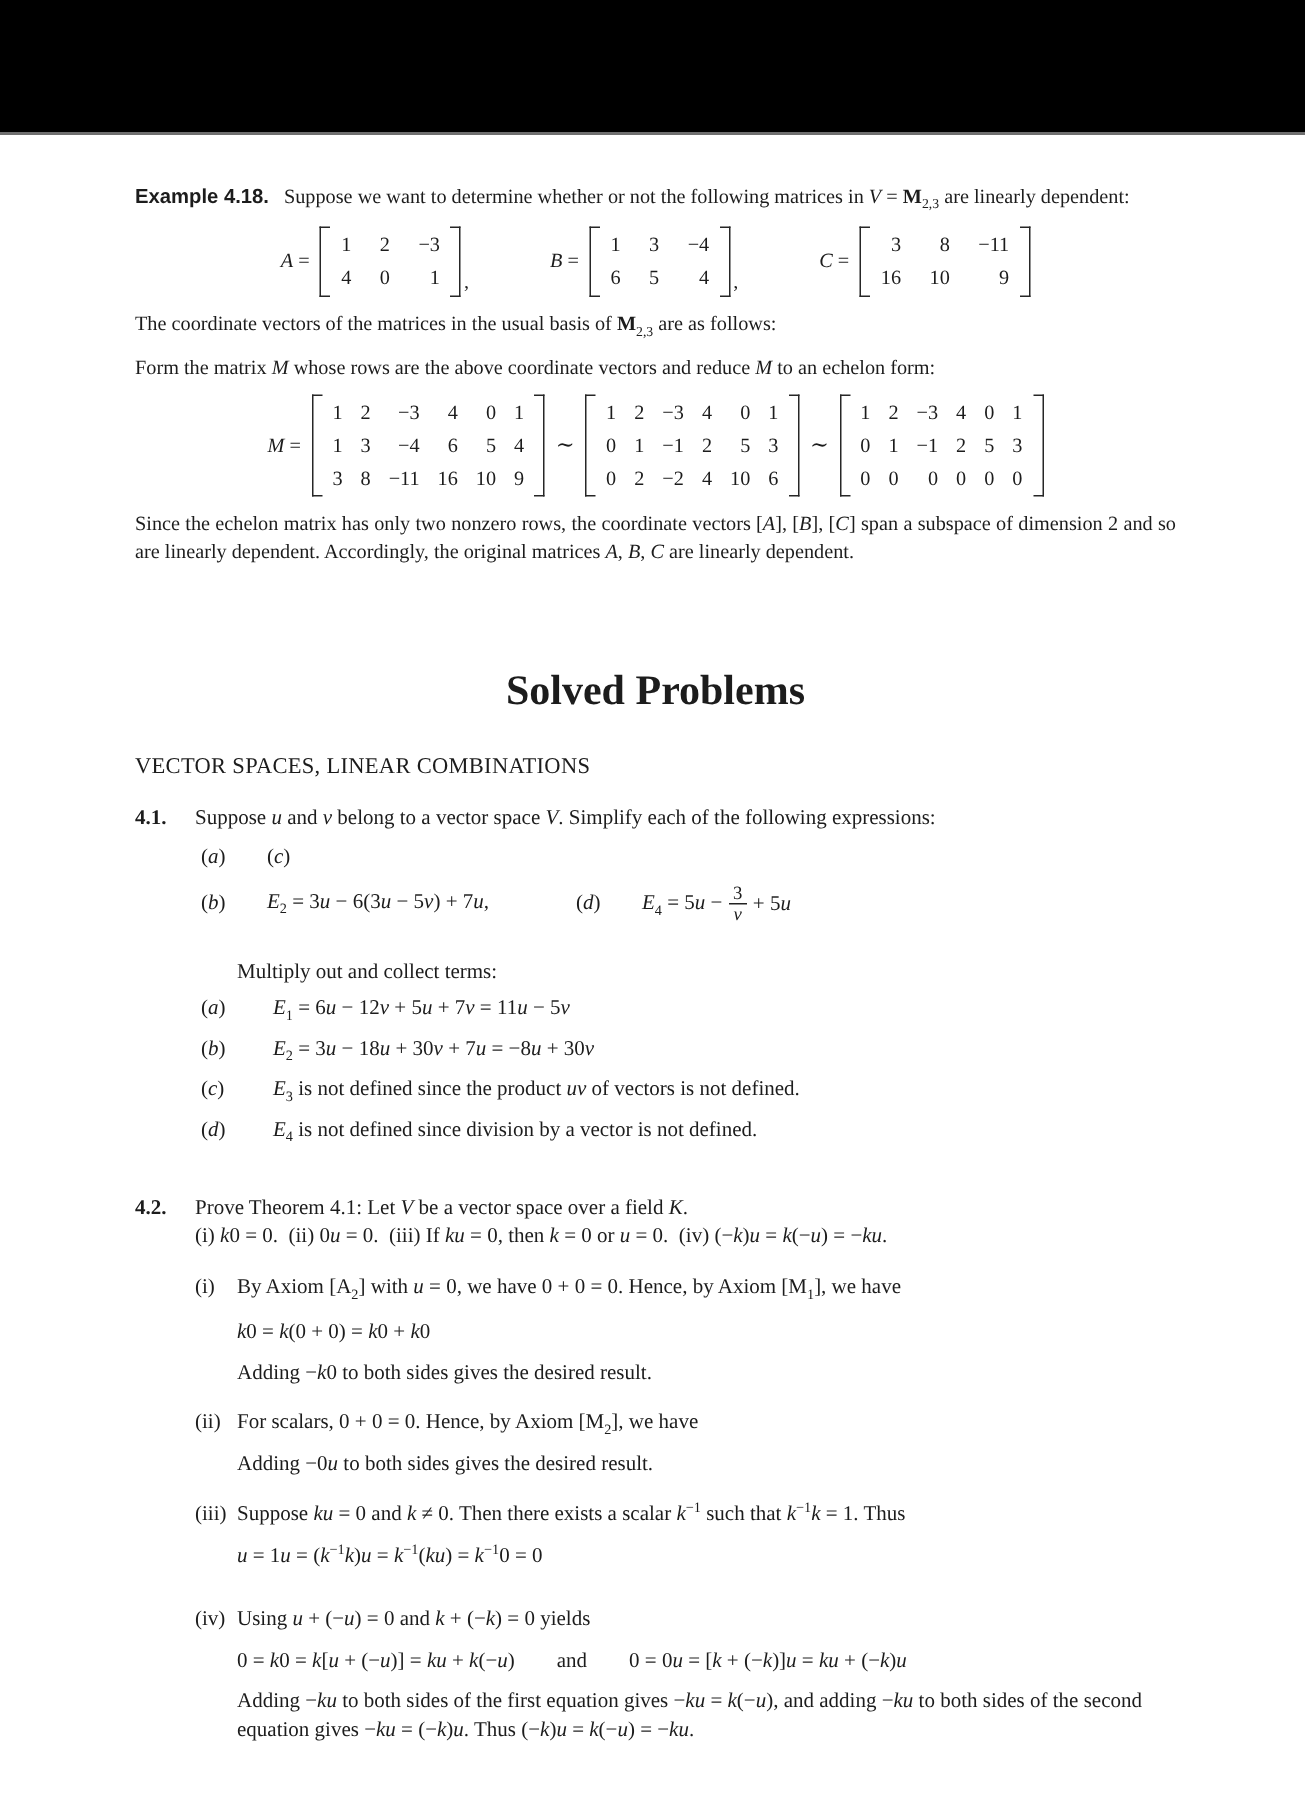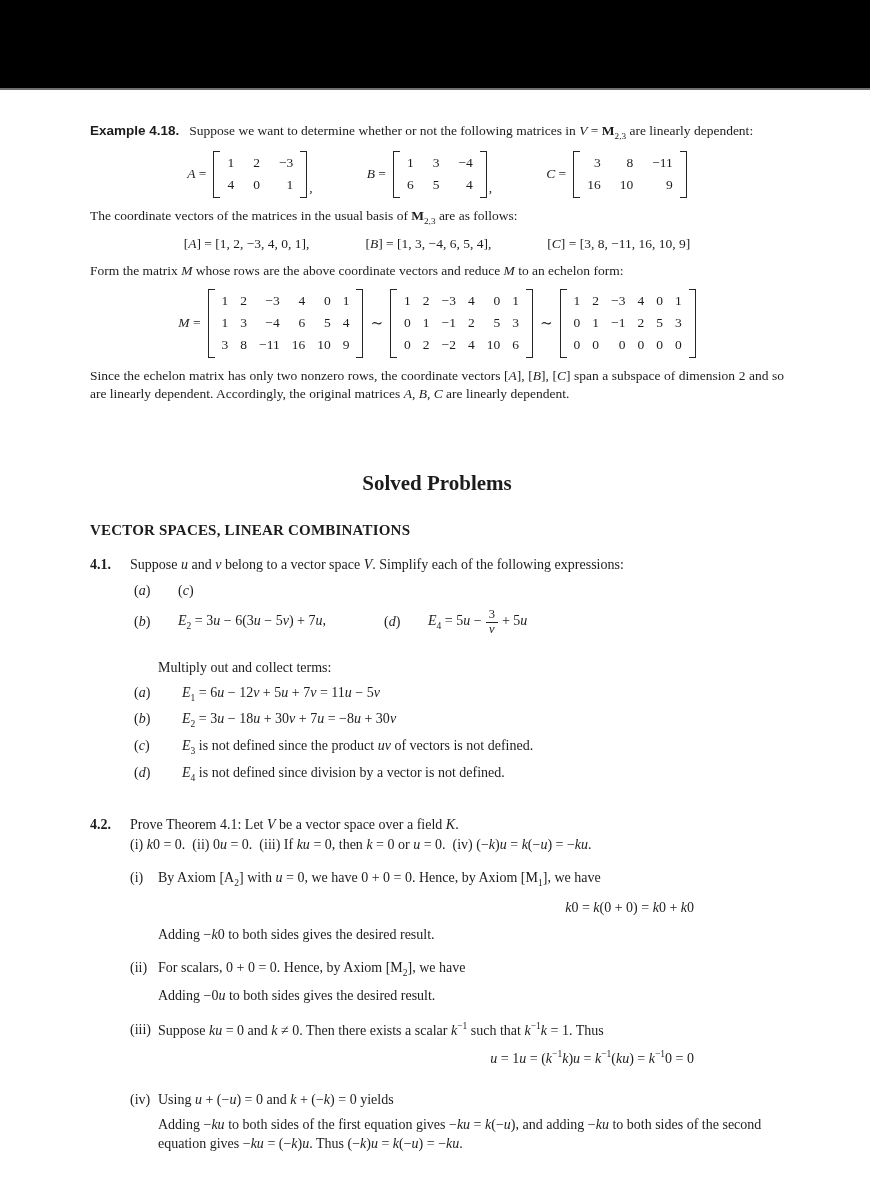"[A] = [1, 2, −3," div.coords { html: <div> <span>[<i>A</i>] = [1, 2, −3, 4, 0, 1],</span> <span>[<i>B</i>] = [1, 3, −4, 6, 5, 4],</span> <span>[<i>C</i>] = [3, 8, −11, 16, 10, 9]</span> </div> -> none }
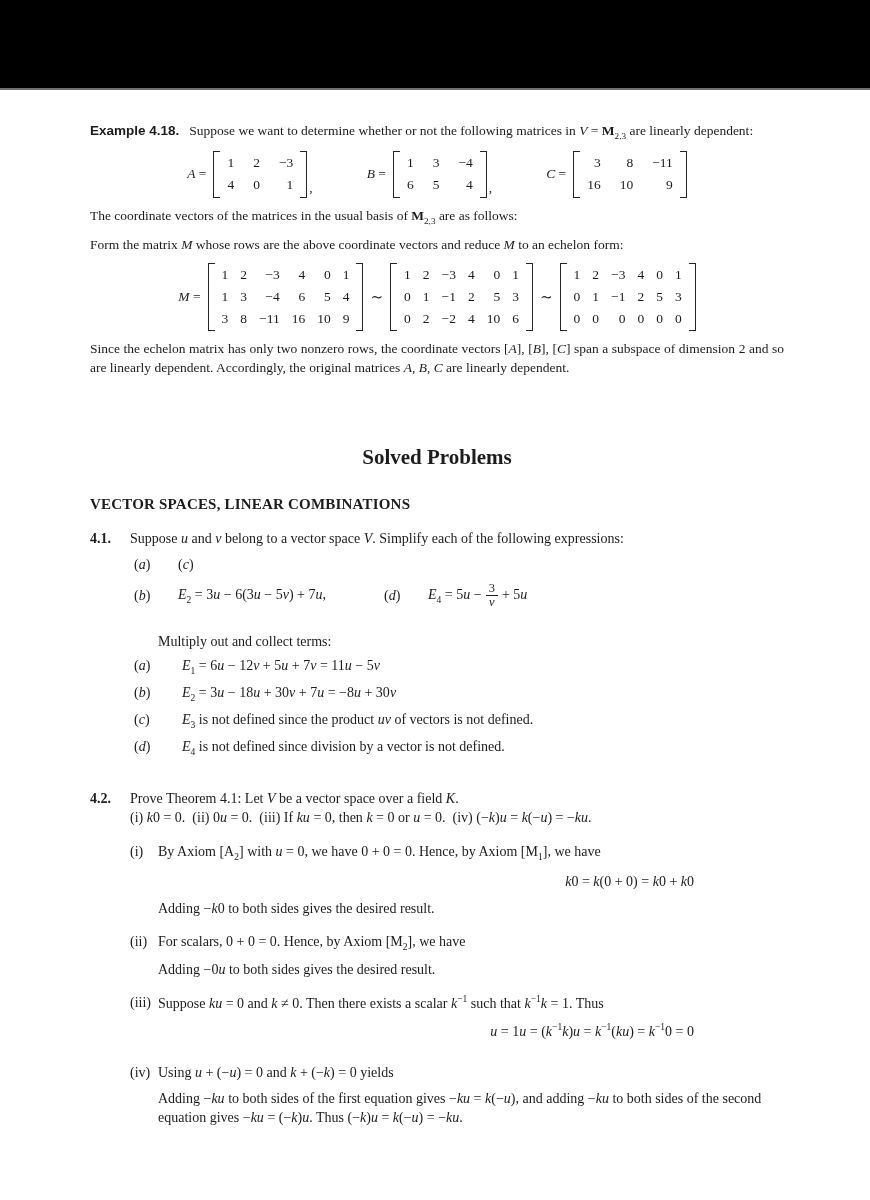"Solved Problems" .sp-title { font-size: 21px -> 28px }
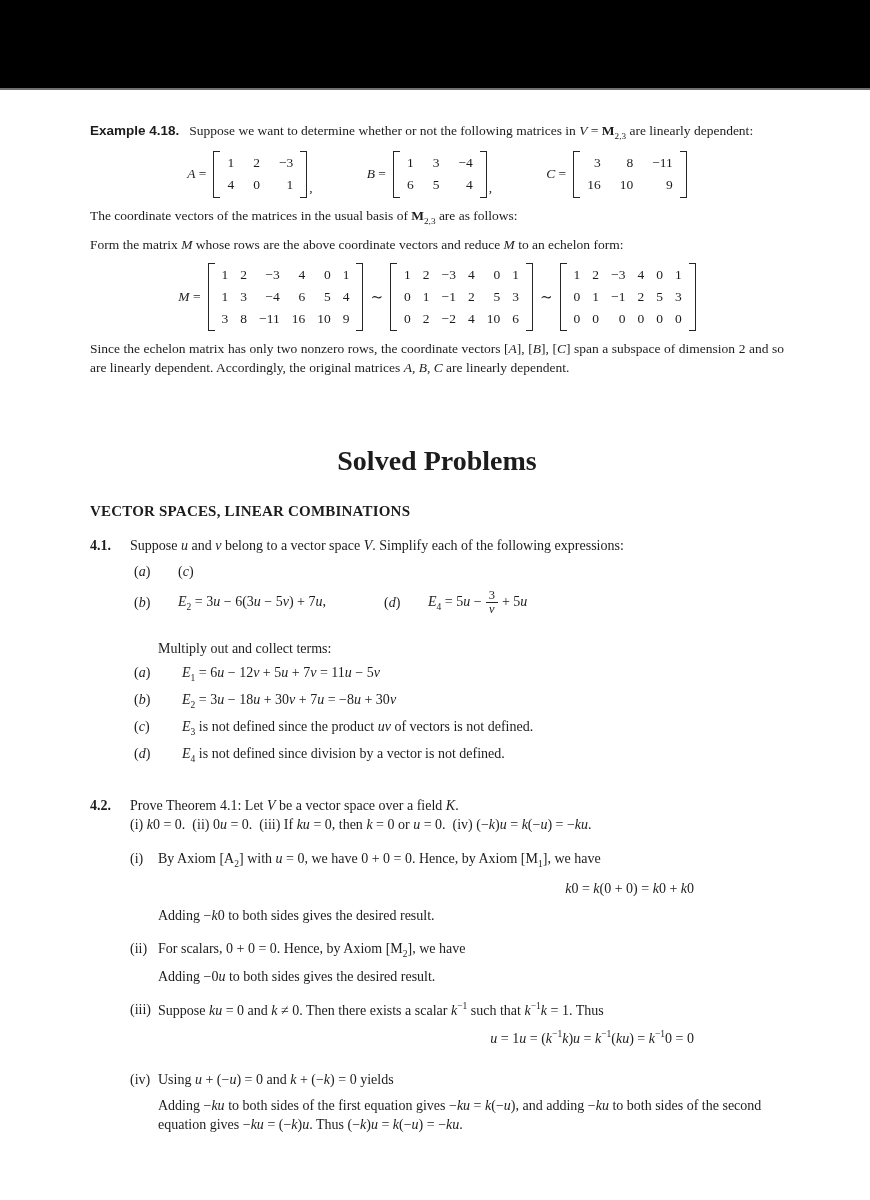"VECTOR SPACES, LINEAR COMBINATIONS" .sec-head { font-weight: bold -> normal }
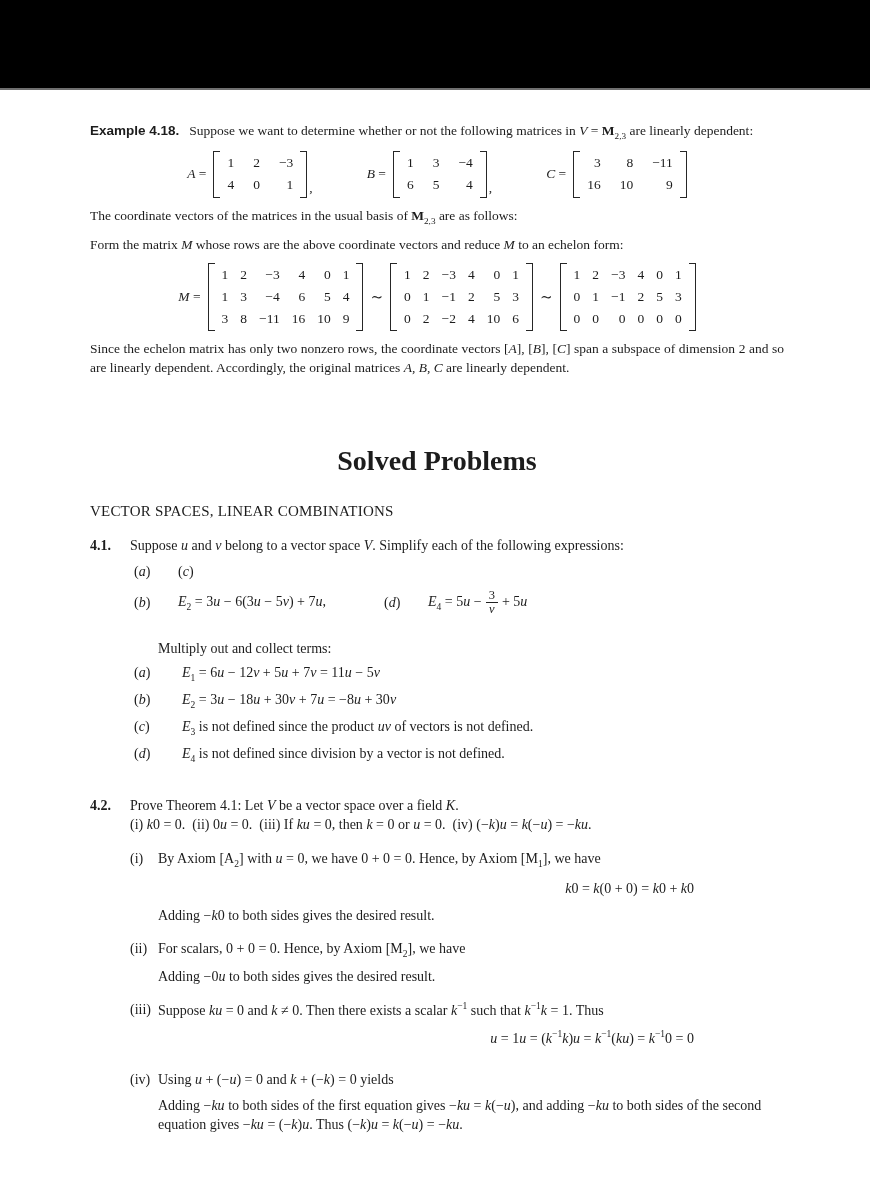"k0 = k(0 + 0)" .part-body .eq { text-align: right -> left }
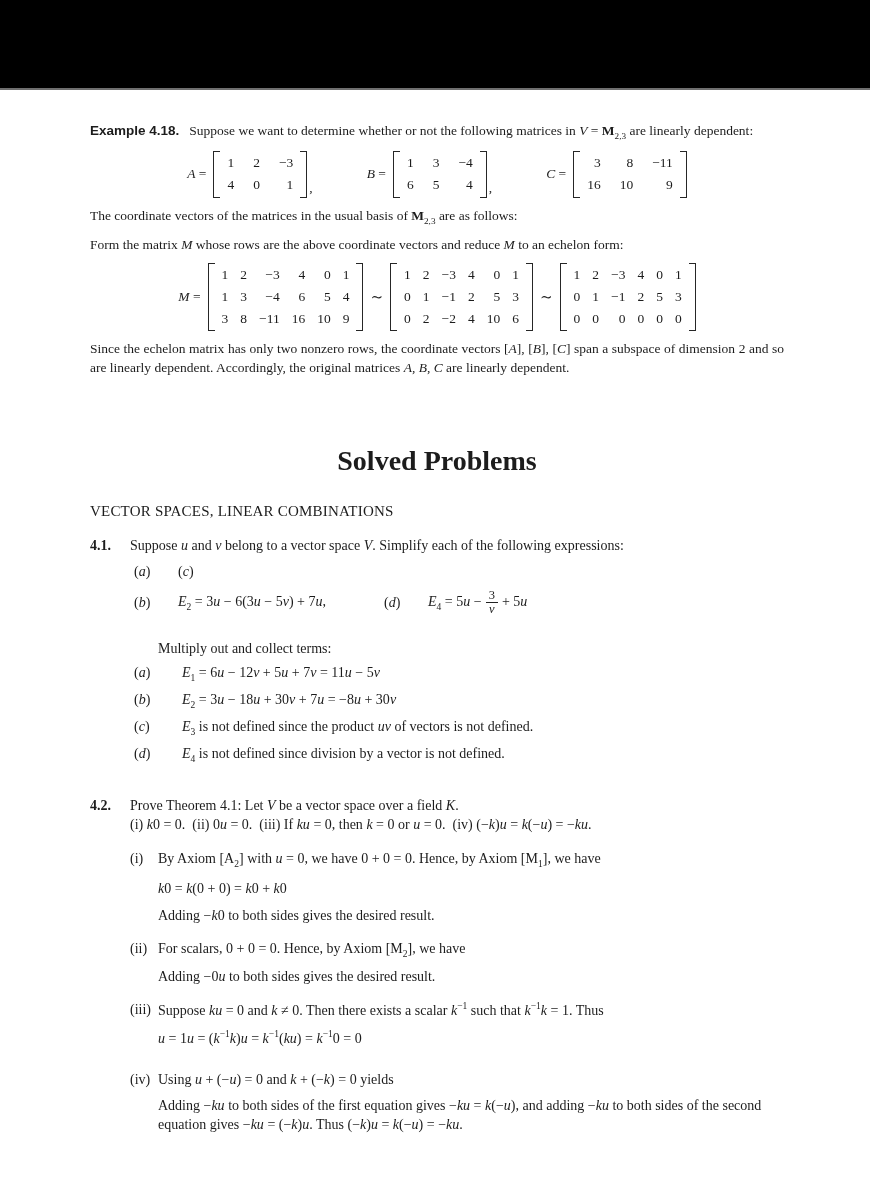"0 = k0 = k[u" div.eq { html: none -> <div>0 = <i>k</i>0 = <i>k</i>[<i>u</i> + (−<i>u</i>)] = <i>ku</i> + <i>k</i>(−<i>u</i>) and 0 = 0<i>u</i> = [<i>k</i> + (−<i>k</i>)]<i>u</i> = <i>ku</i> + (−<i>k</i>)<i>u</i></div> }
